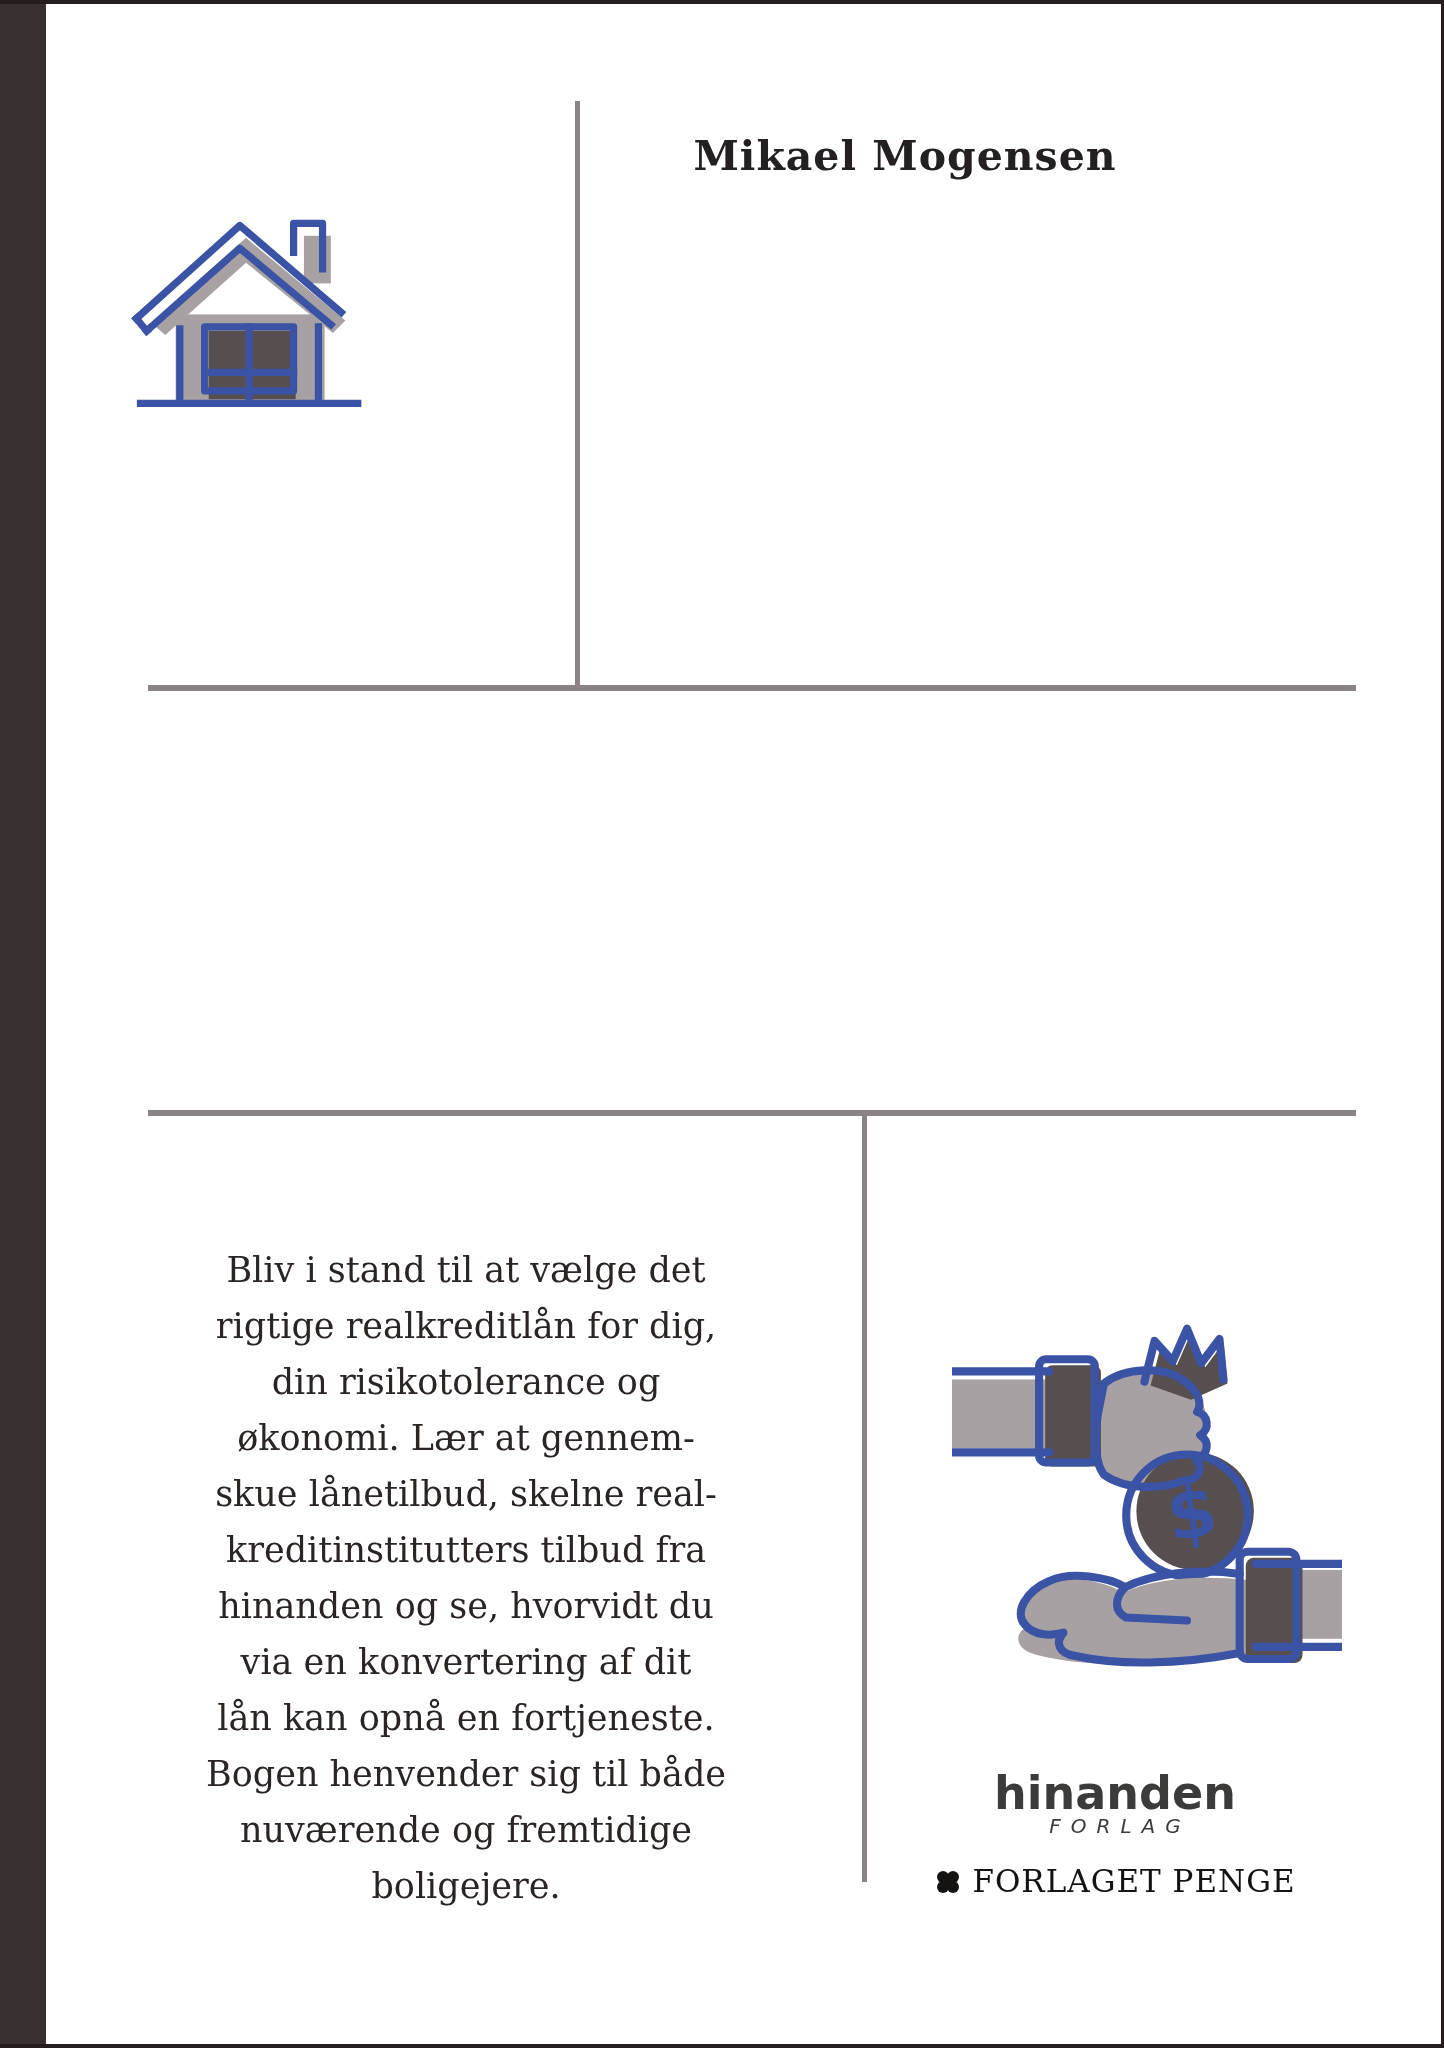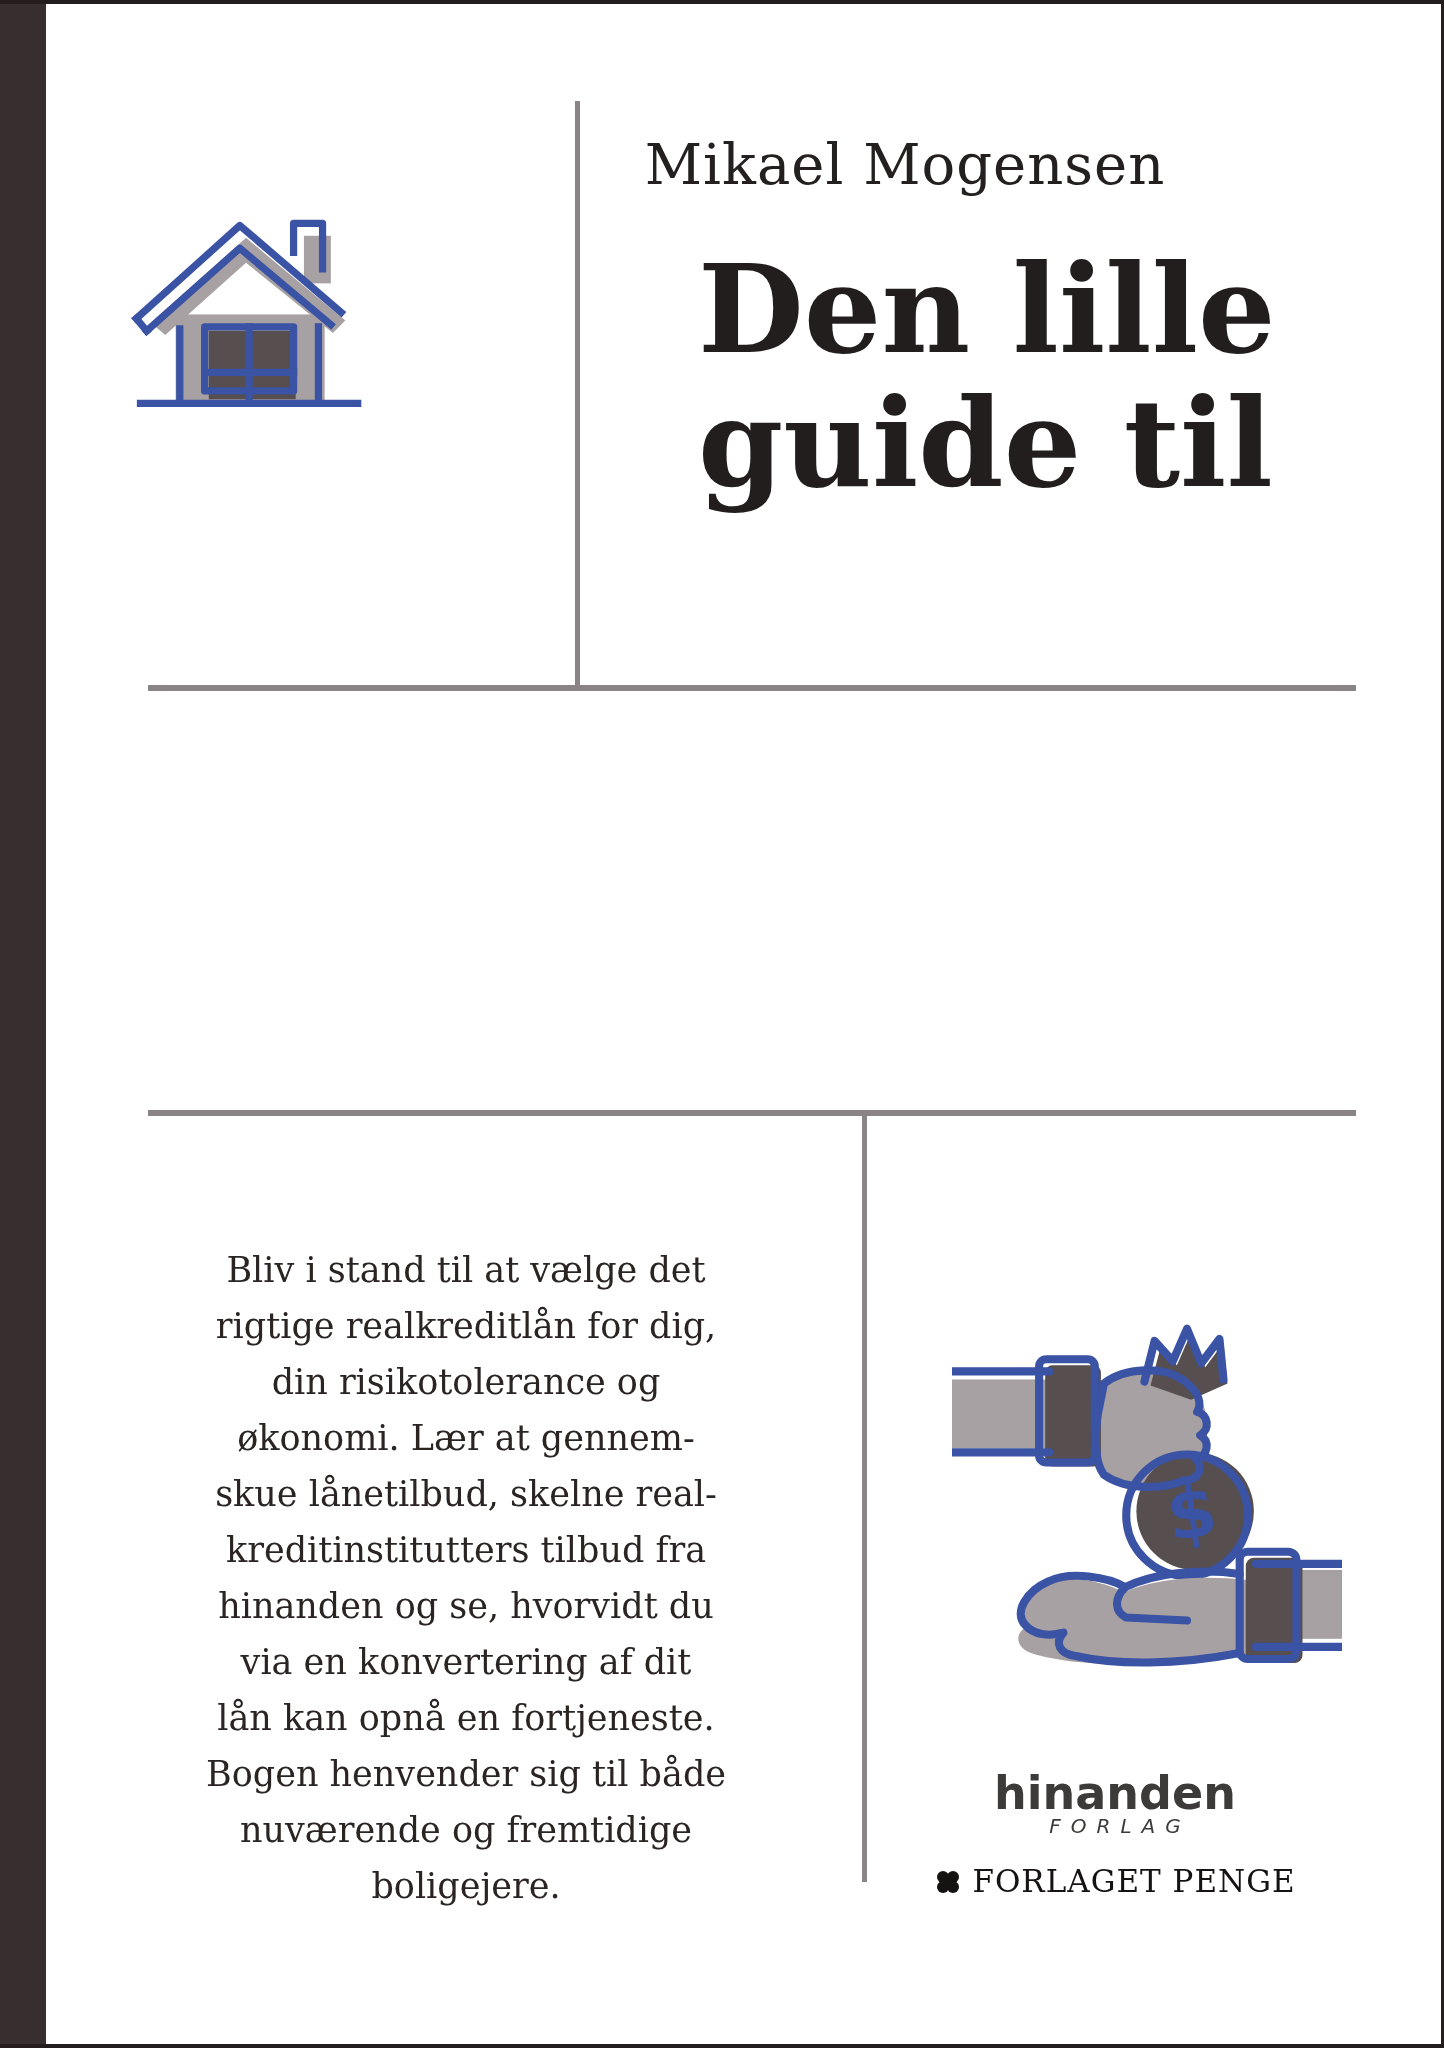"Mikael Mogensen" .author { font-size: 56px -> 41px; font-weight: 400 -> 700 }
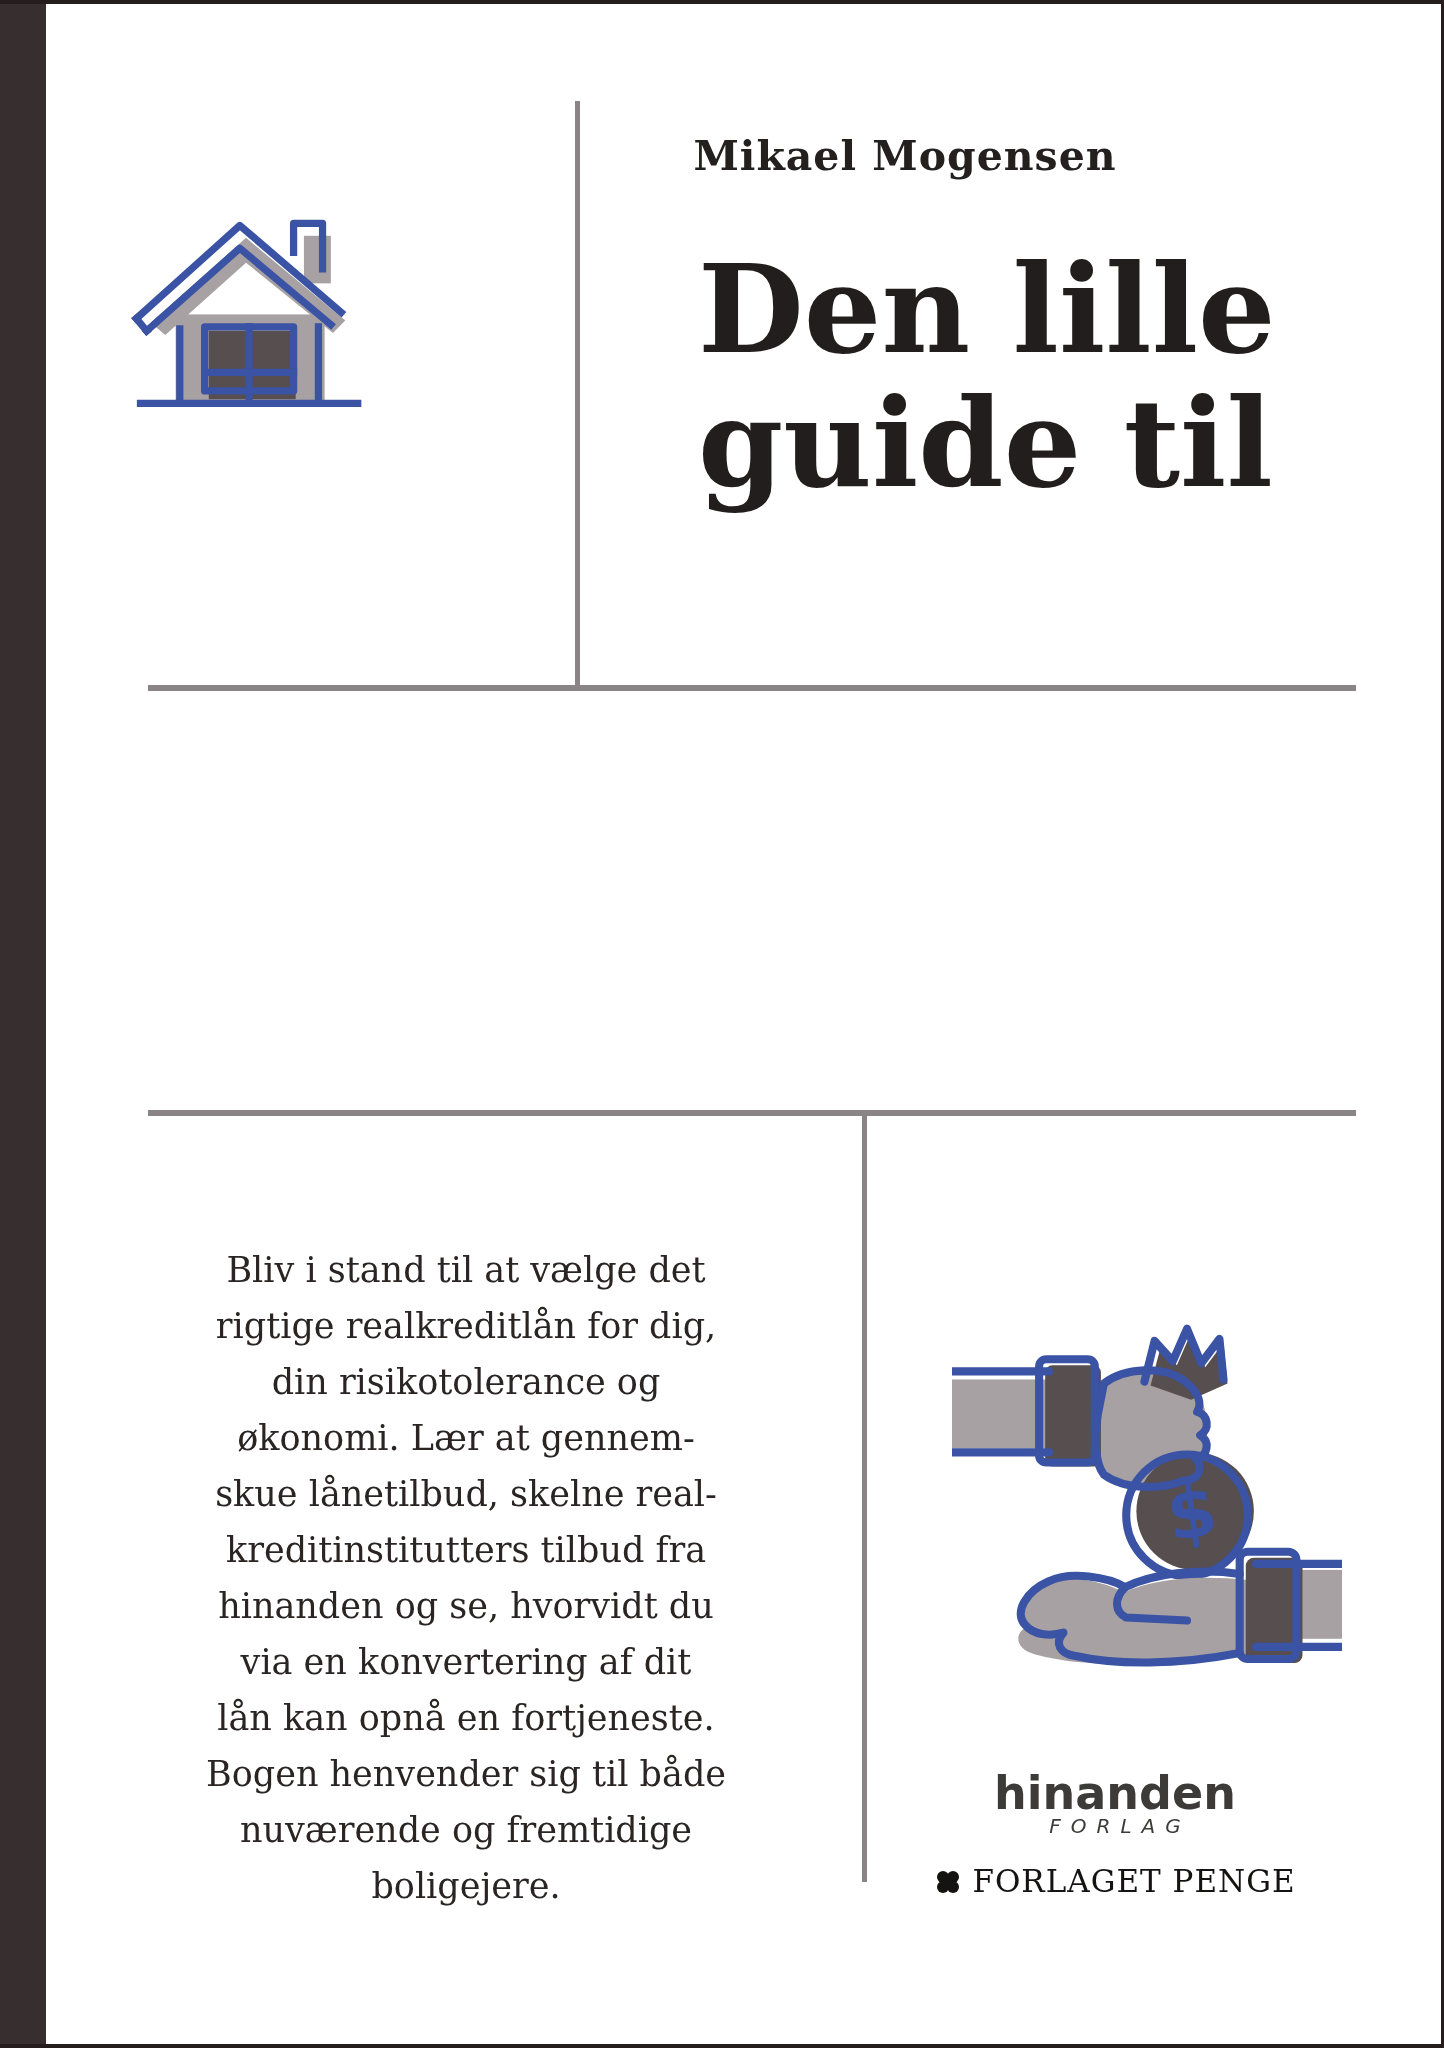"Den lille" div.subtitle { html: <div>Den lille guide til</div> -> none }
